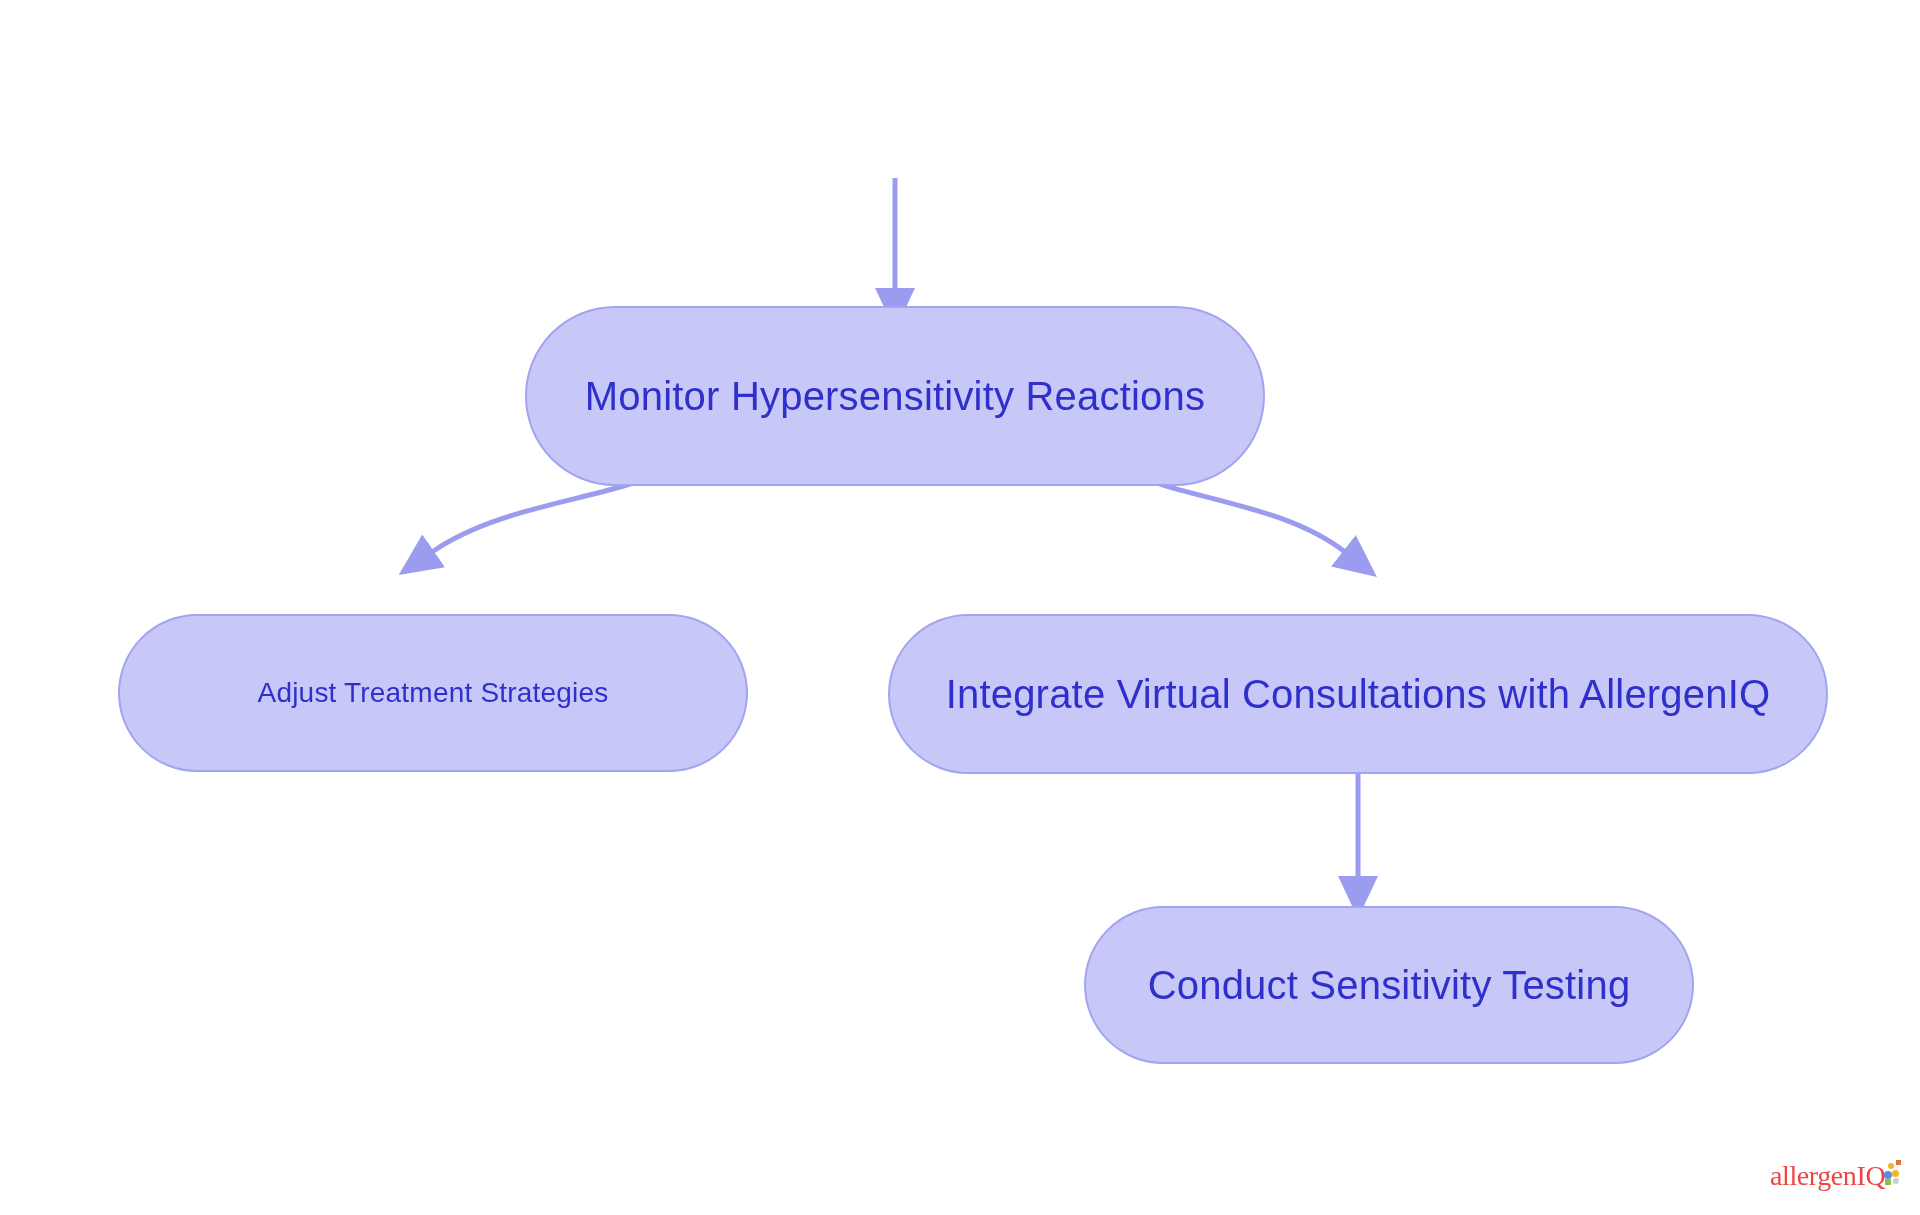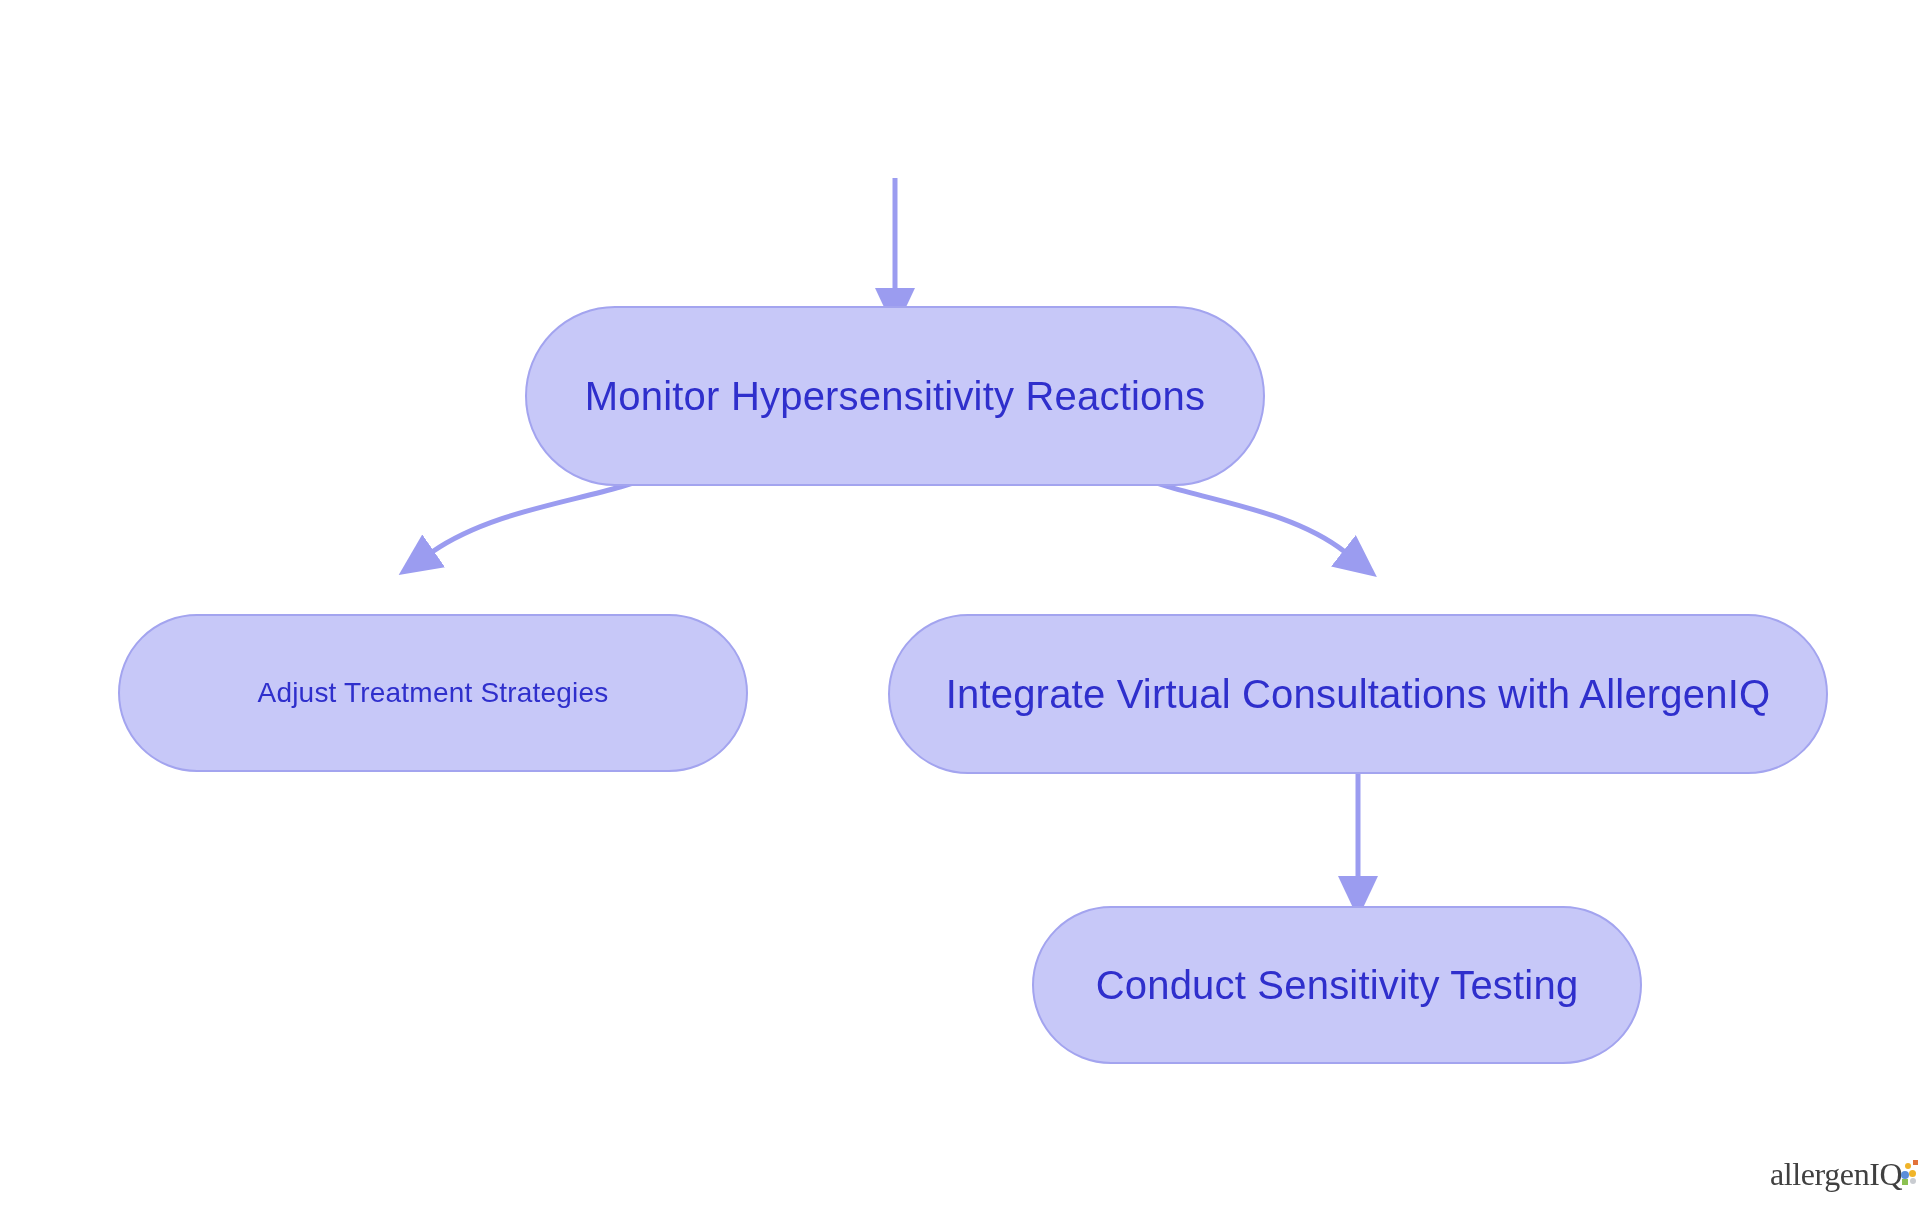"Conduct Sensitivity Testing" #node-conduct { left: 1032px -> 1084px }
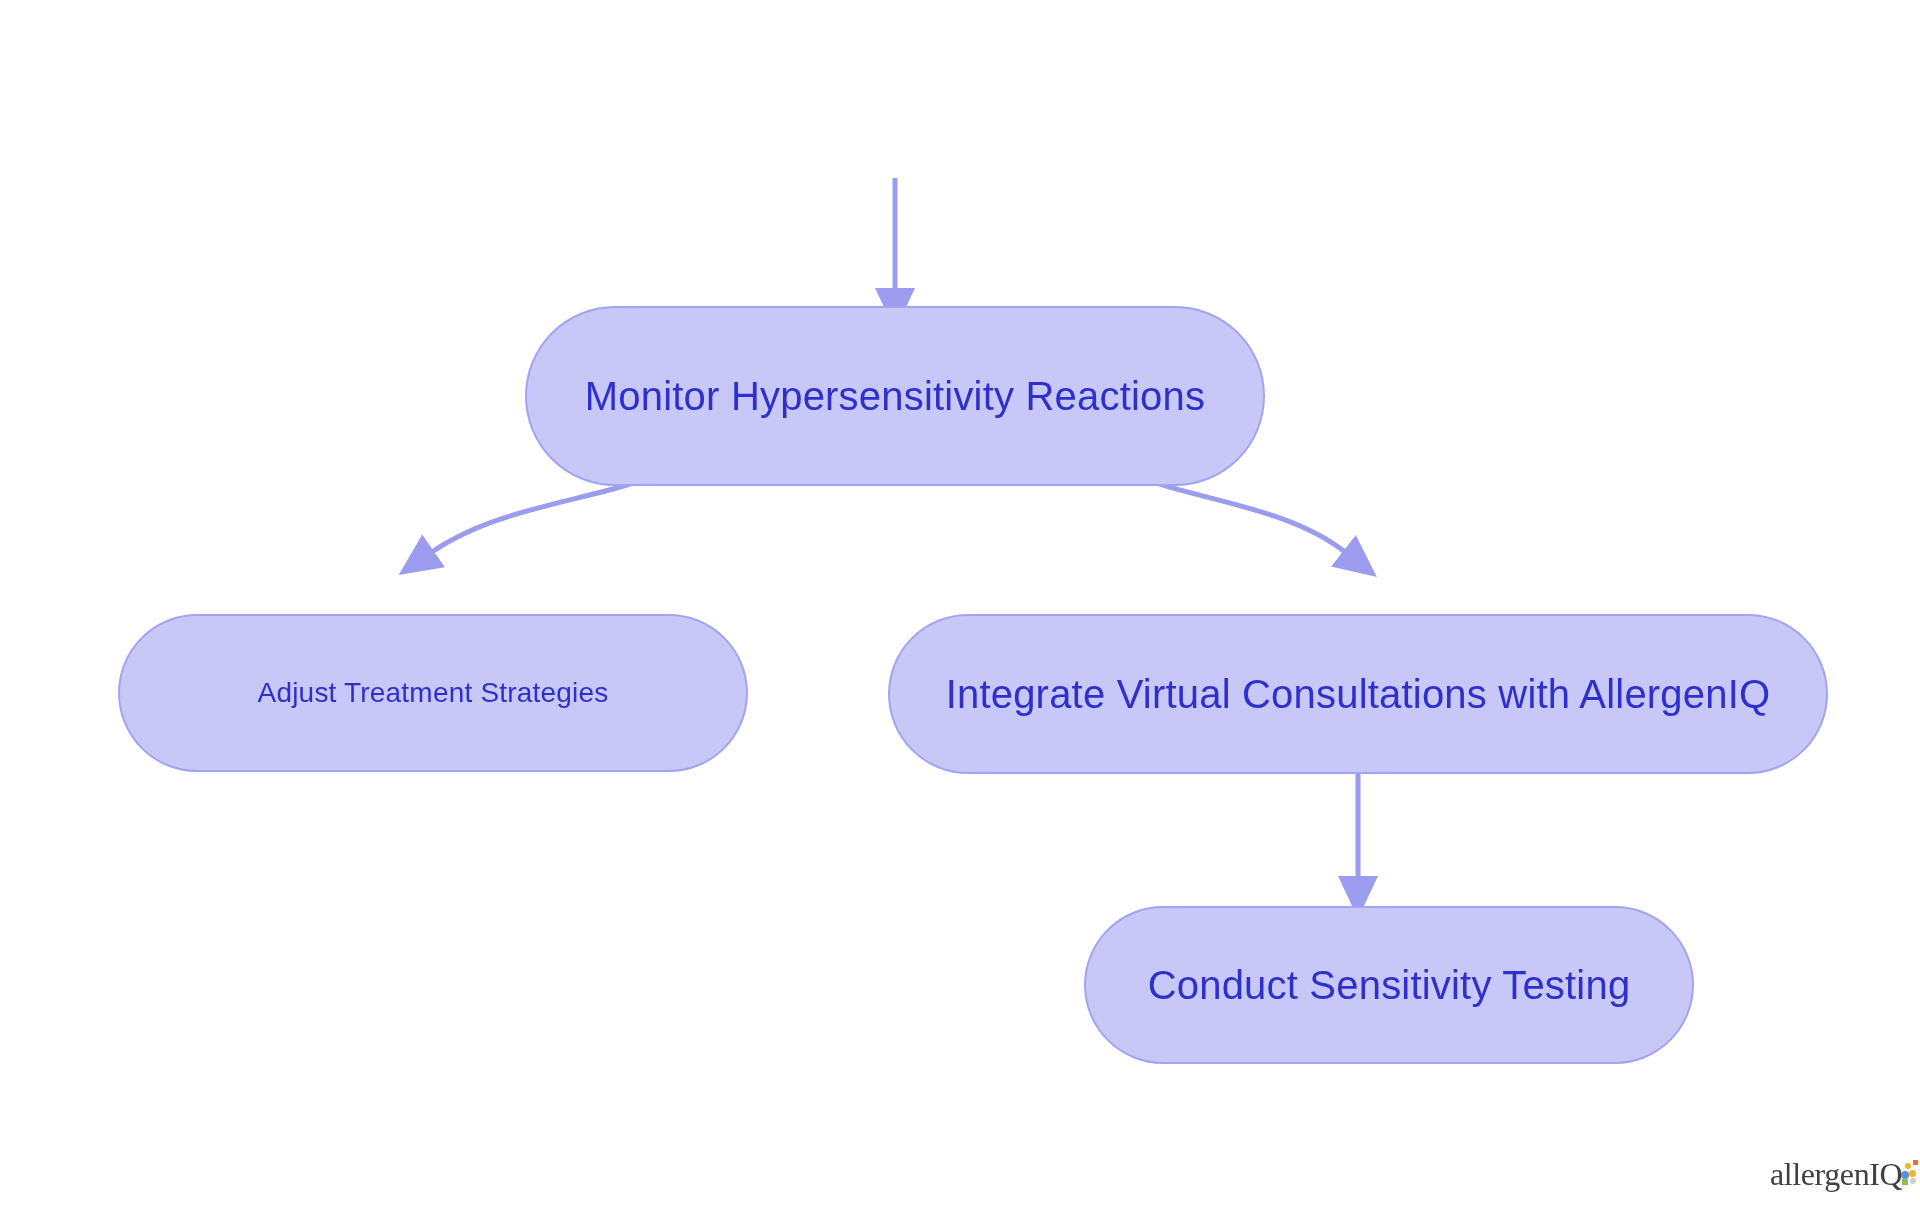"allergenIQ" #brand-wordmark { color: #404040 -> #ef4444; font-size: 32px -> 28px }
